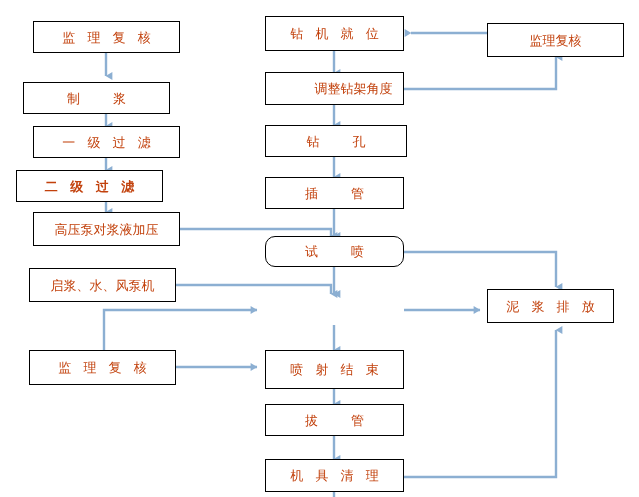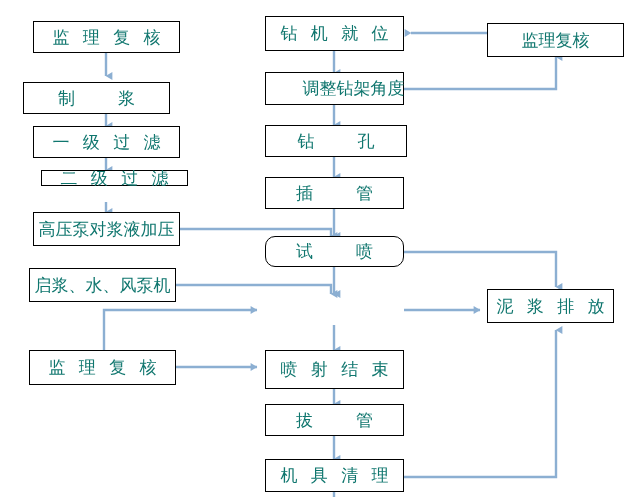"监 理 复 核" .node-label { color: #0f766e -> #c2410c; font-size: 17px -> 13px }
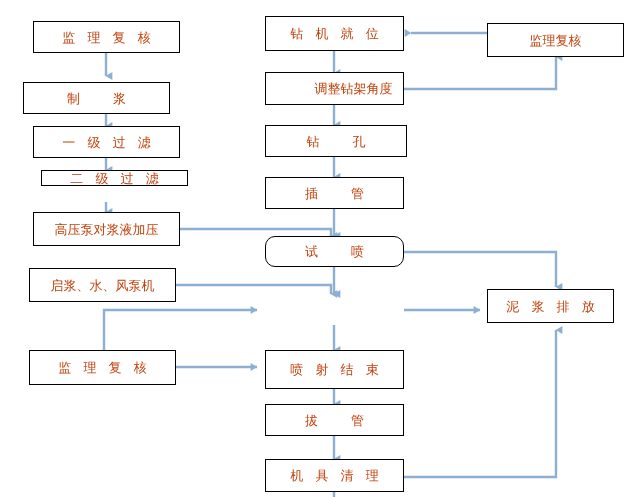"二 级 过 滤" div.node { font-weight: none -> bold; height: 16px -> 32px; left: 41px -> 16px }
